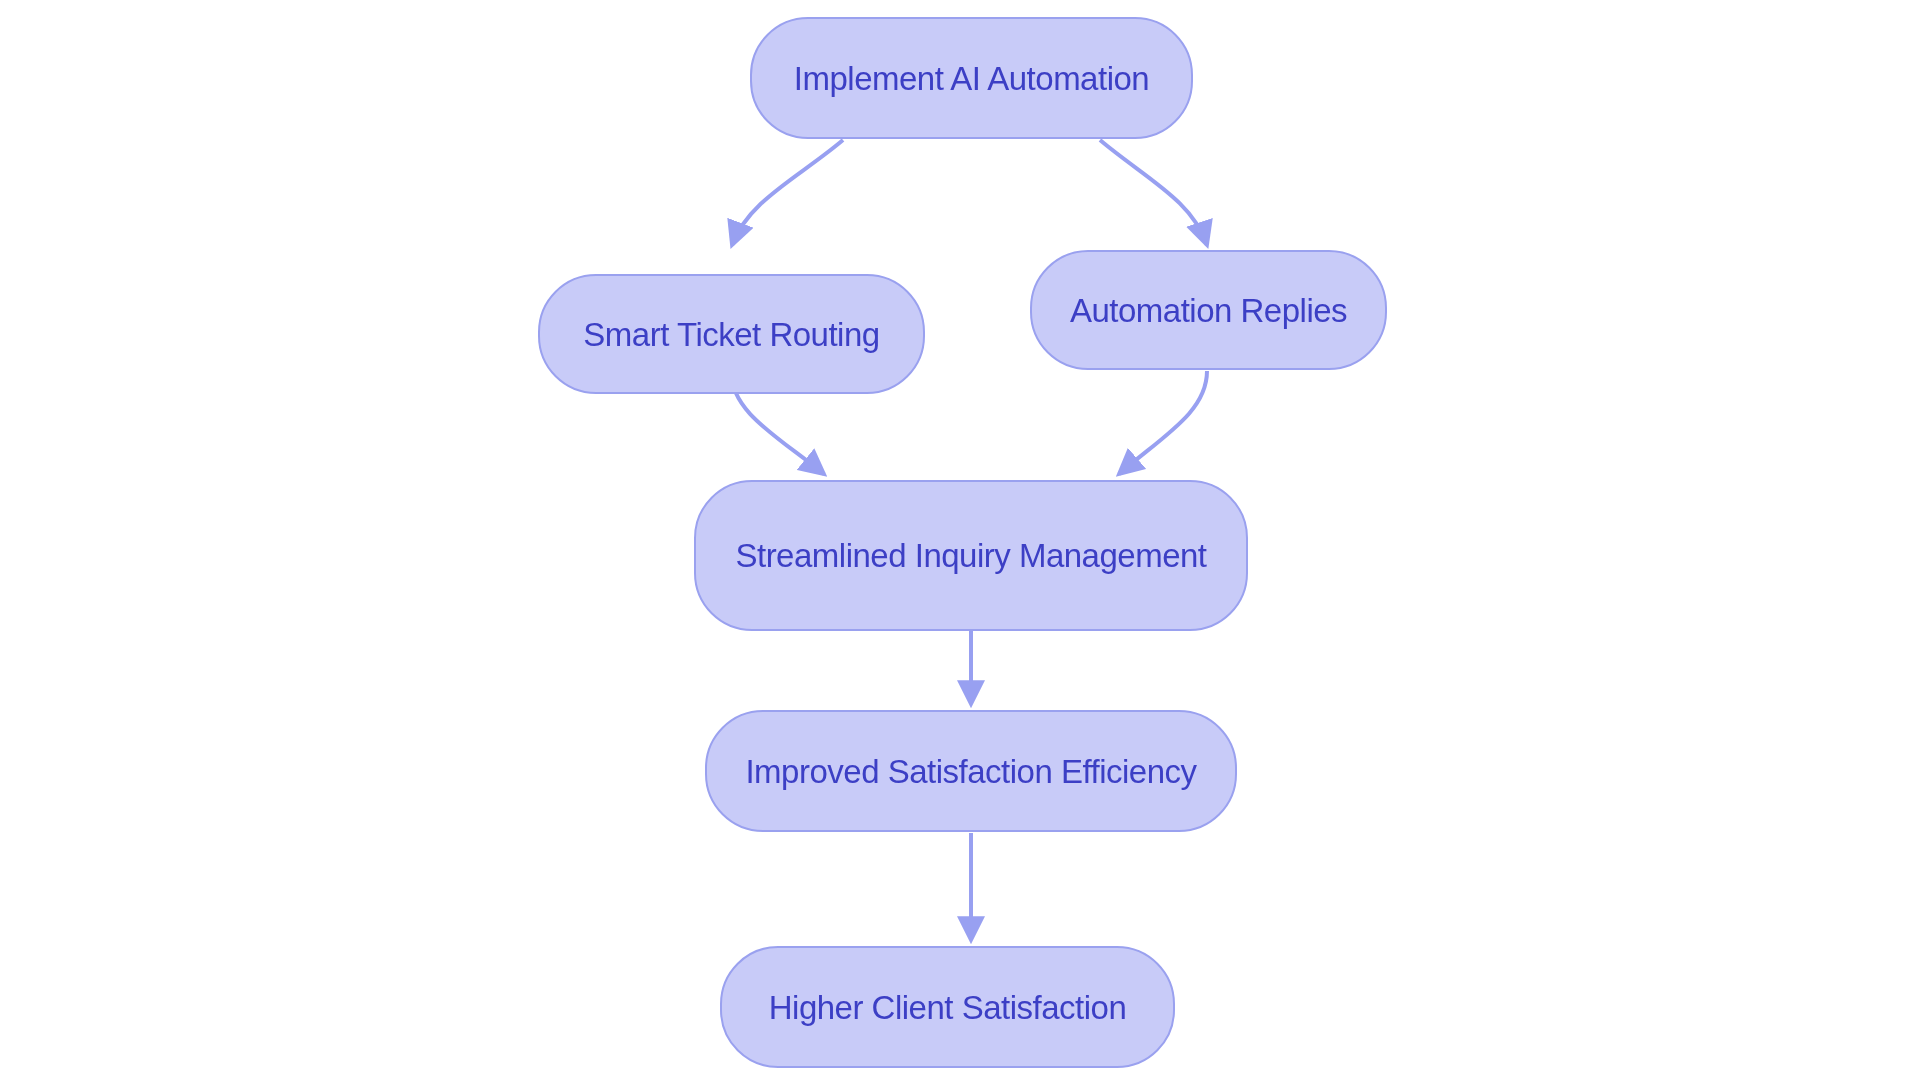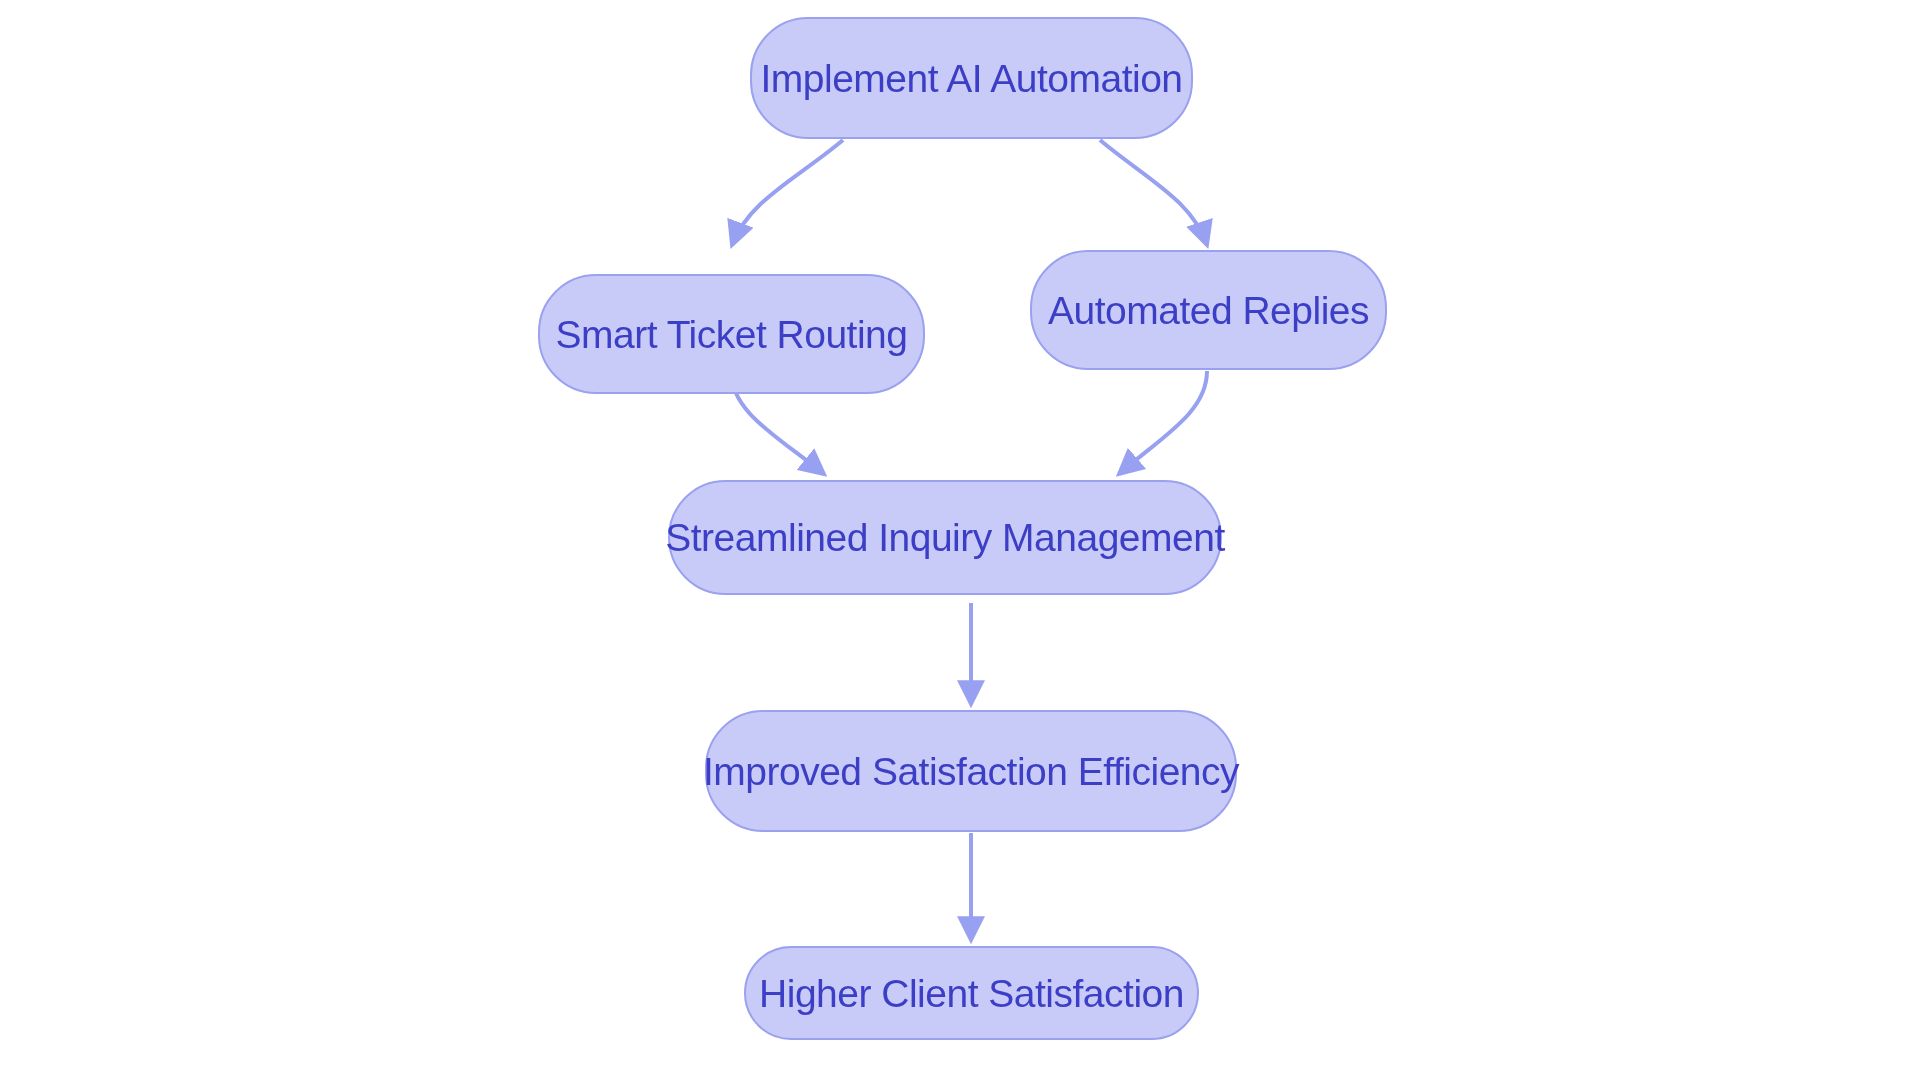"Implement AI Automation" .node-label { font-size: 39px -> 33px }
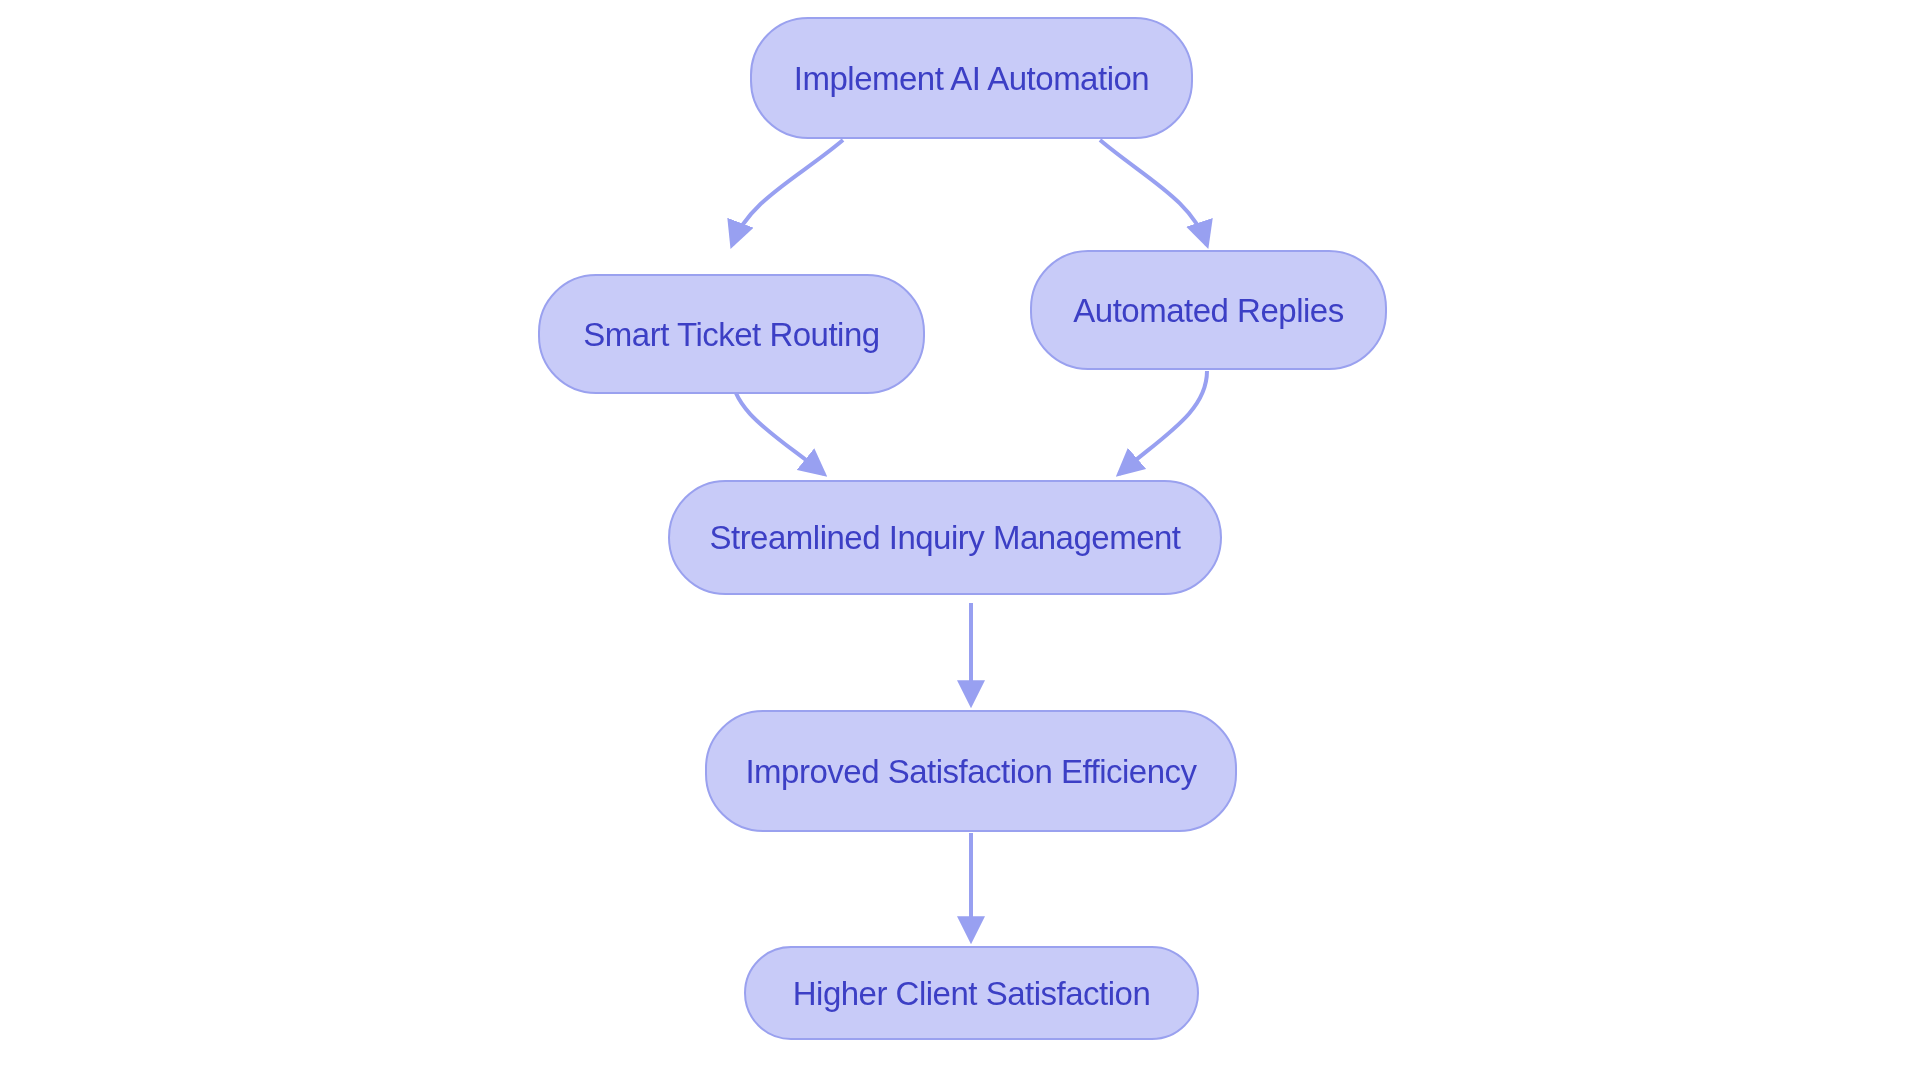"Automated Replies" span.node-label { text: Automated -> Automation }
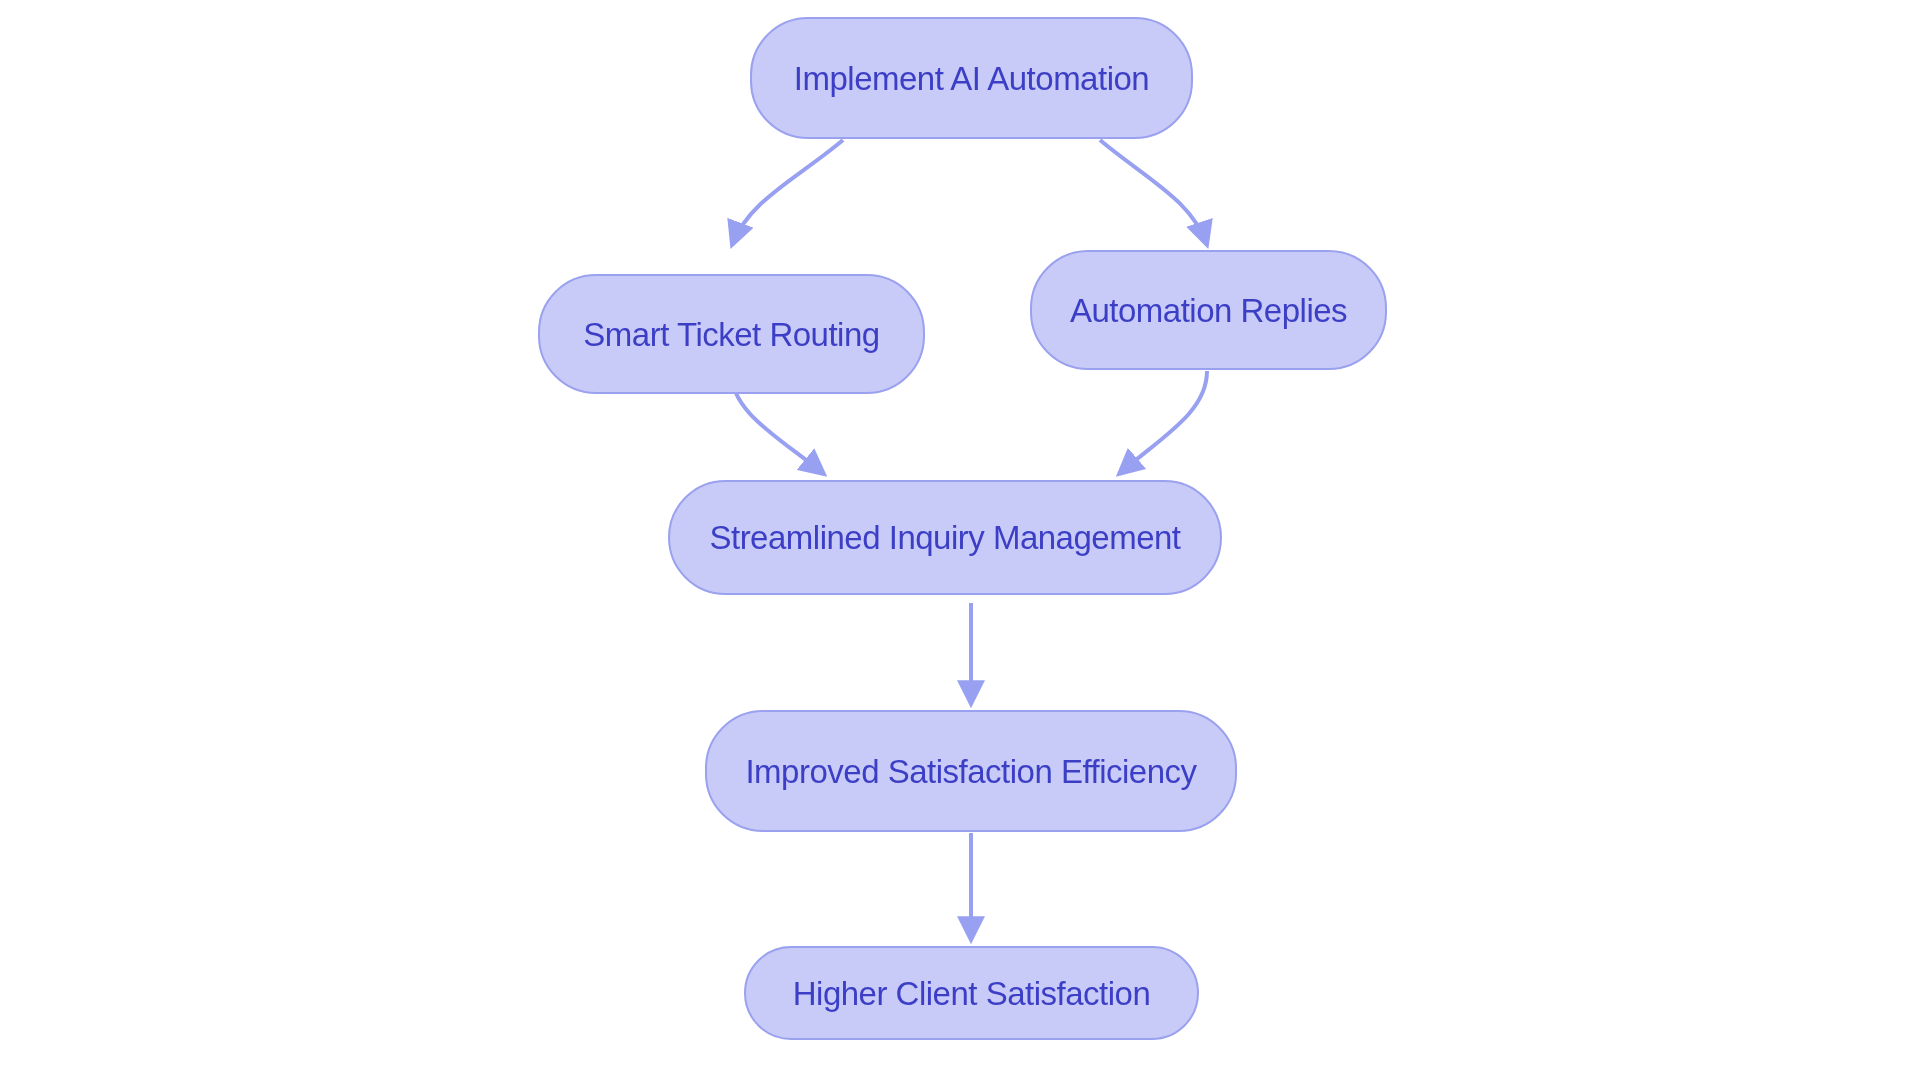"Streamlined Inquiry Management" div.node { height: 115px -> 151px; left: 668px -> 694px }
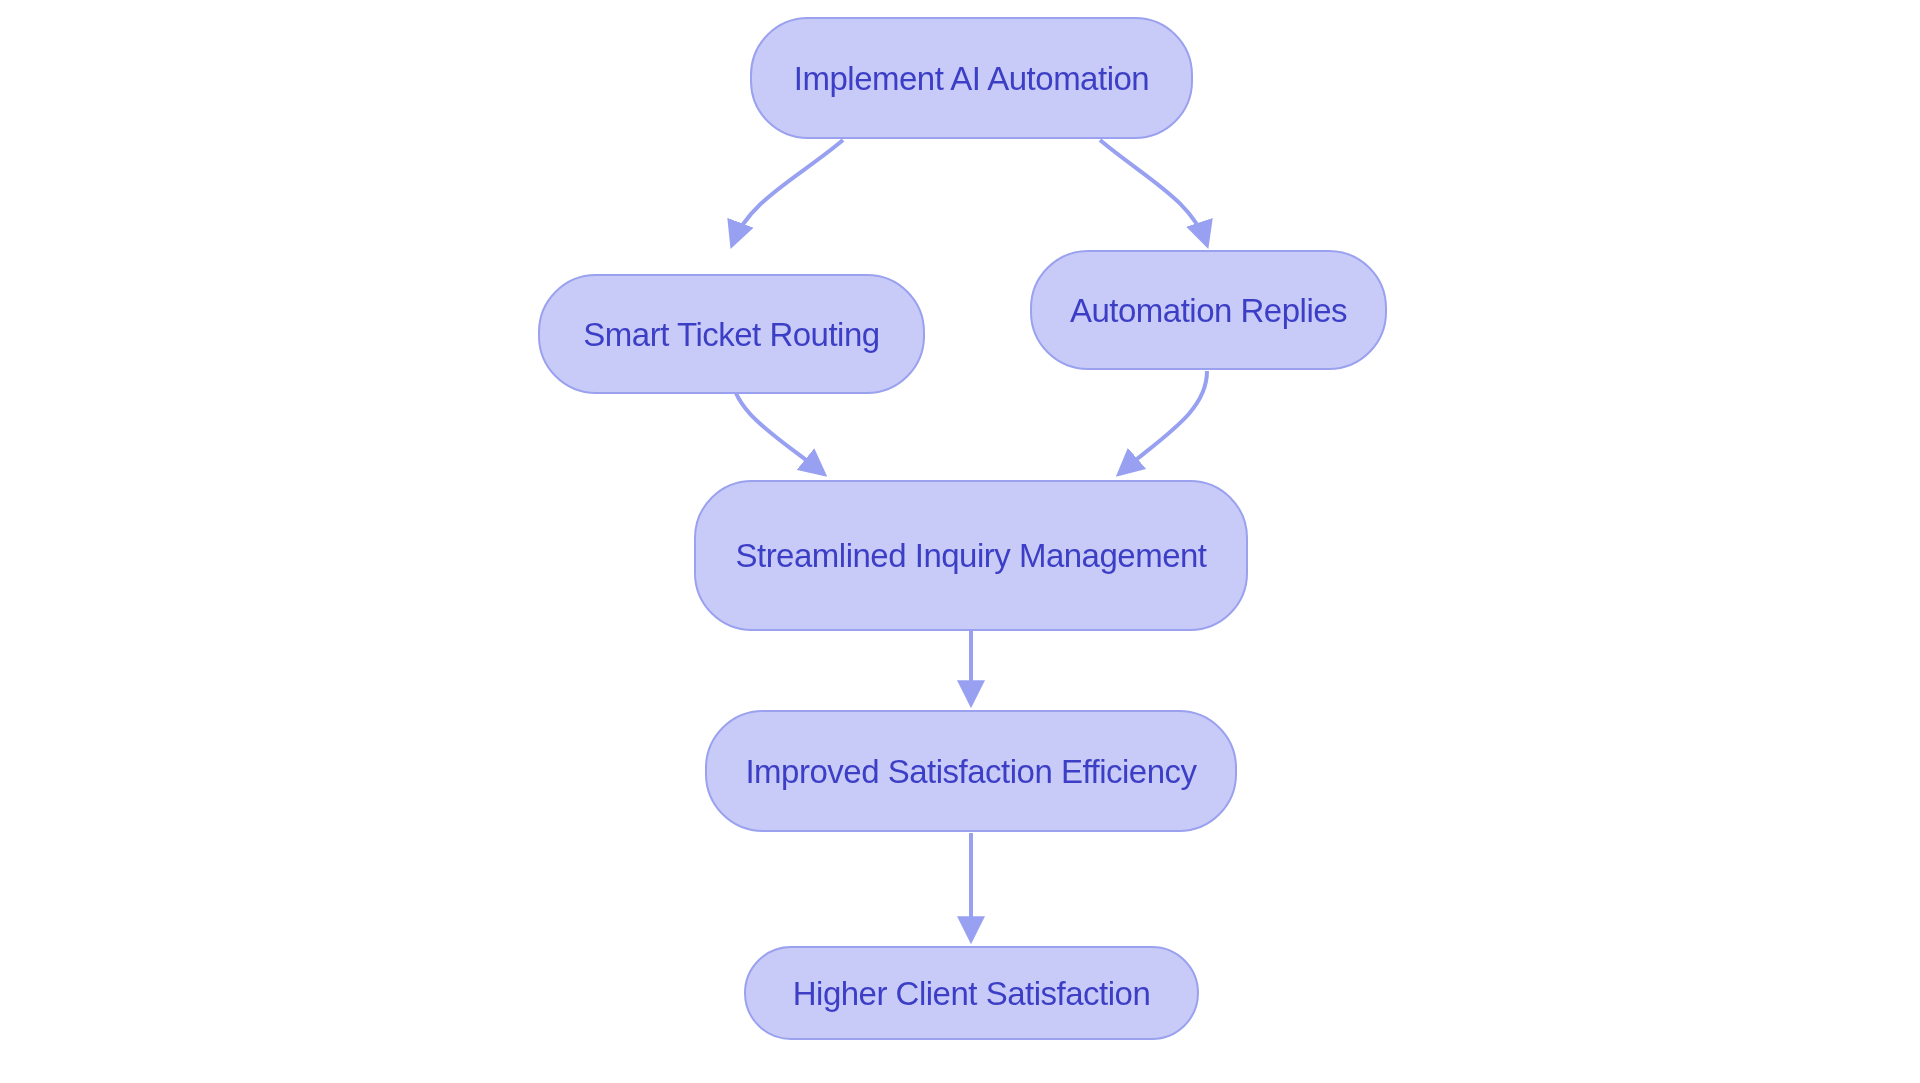"Higher Client Satisfaction" div.node { height: 94px -> 122px; left: 744px -> 720px }
